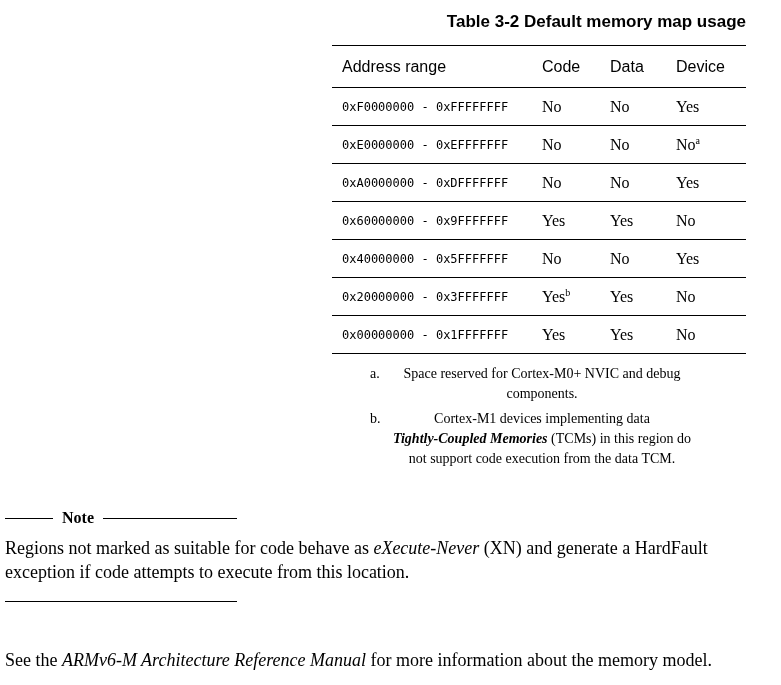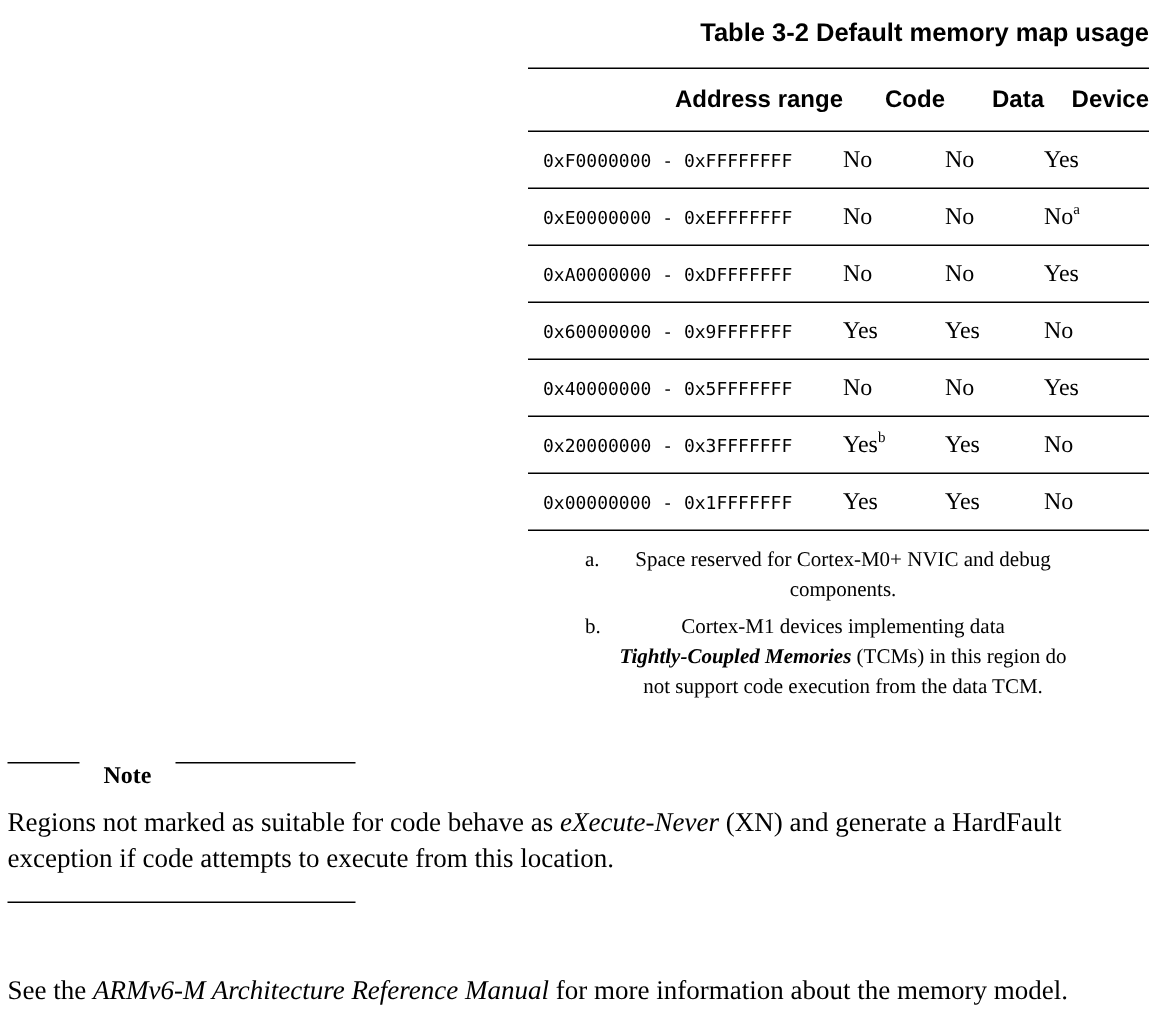"Table 3-2 Default memory map" .table-block { left: 352px -> 332px }
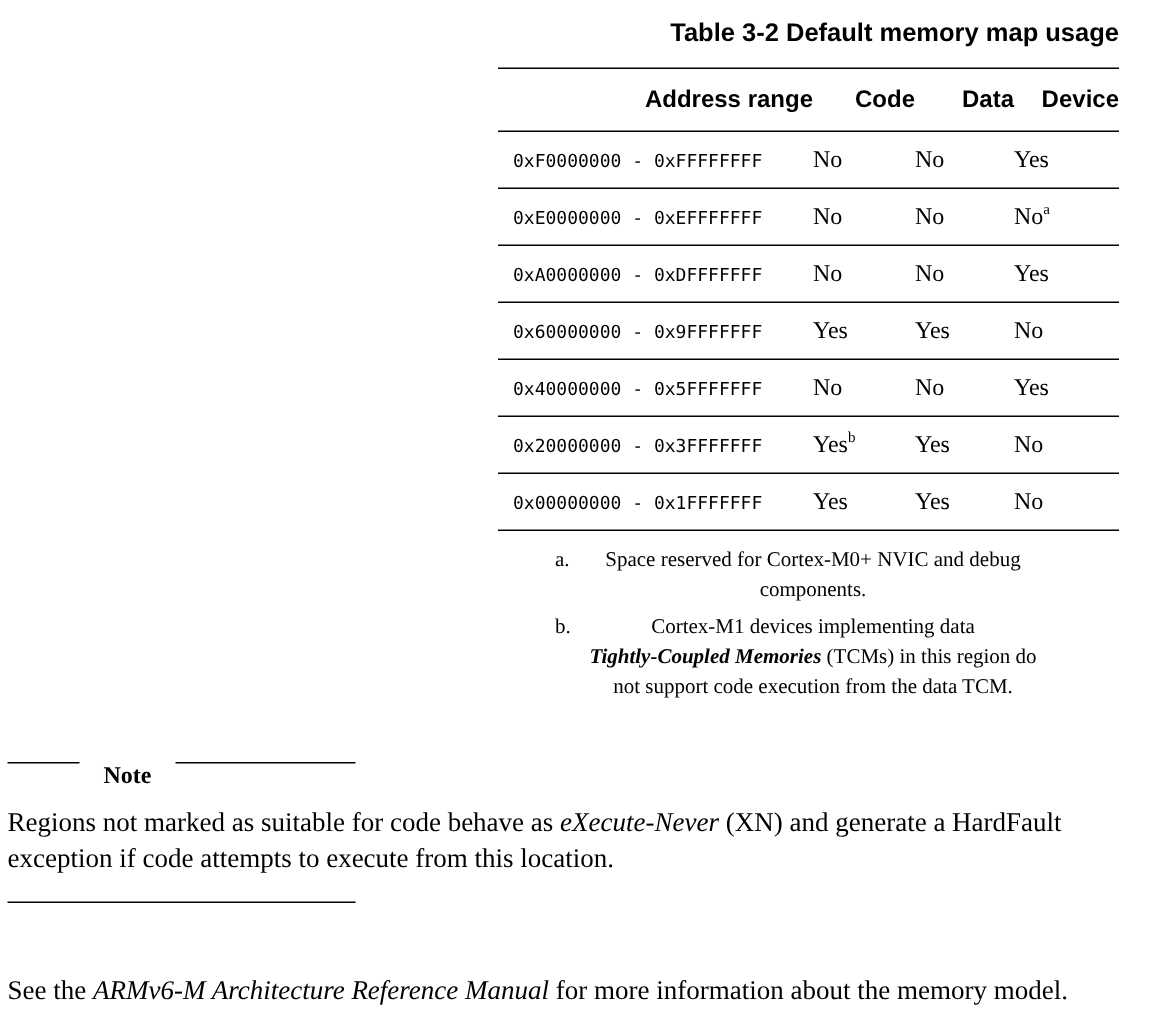"Address range" .mem-table th { font-weight: bold -> normal; text-align: right -> left }
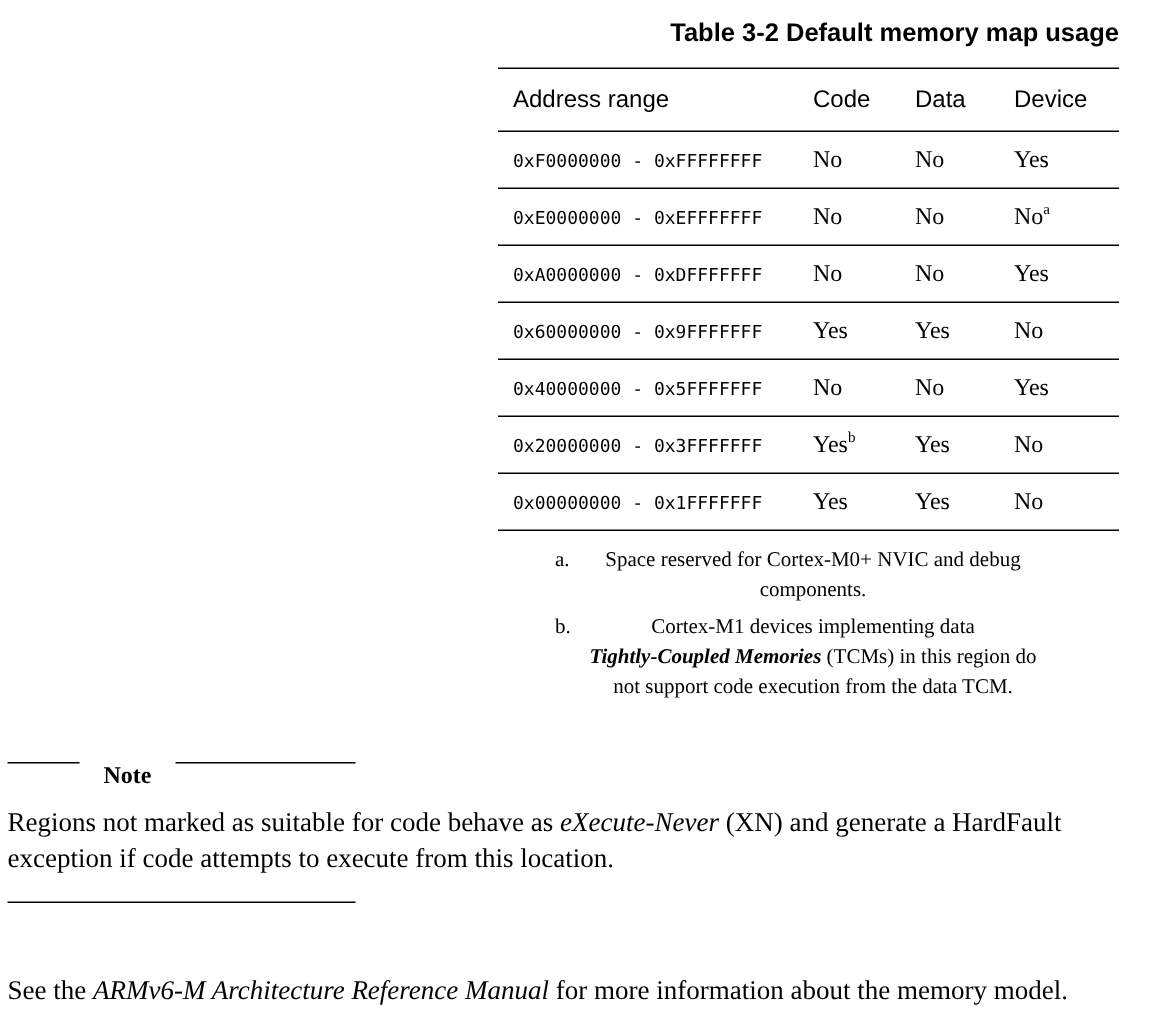"Note" .note-head { align-items: none -> center; gap: 16px -> 9px }
